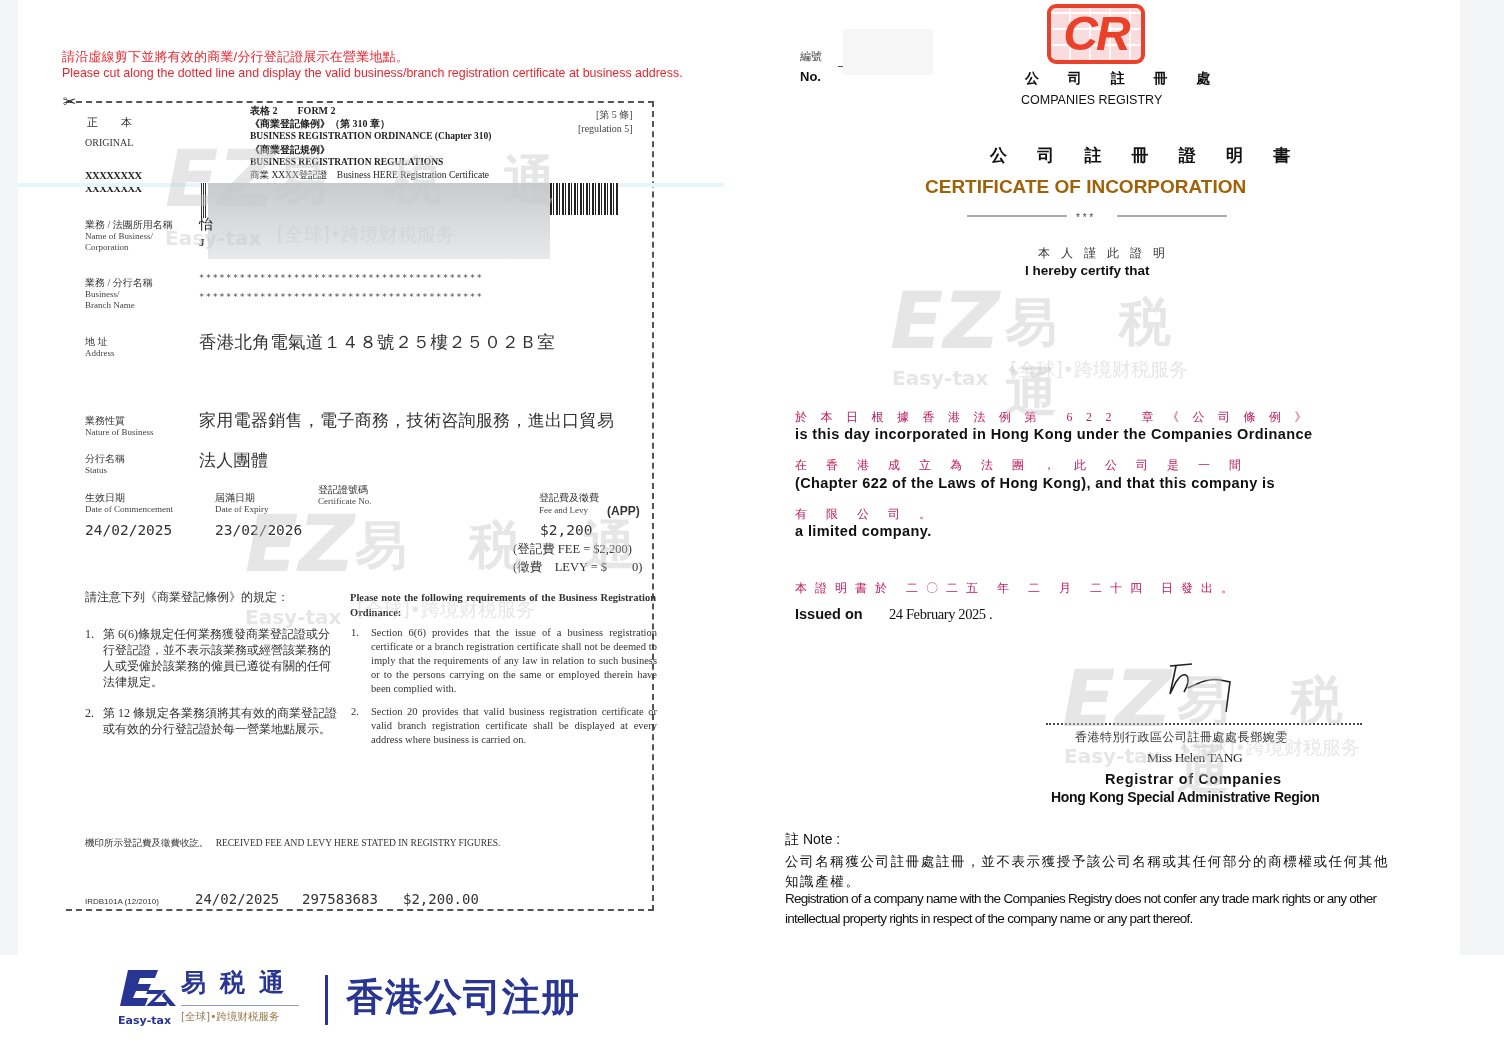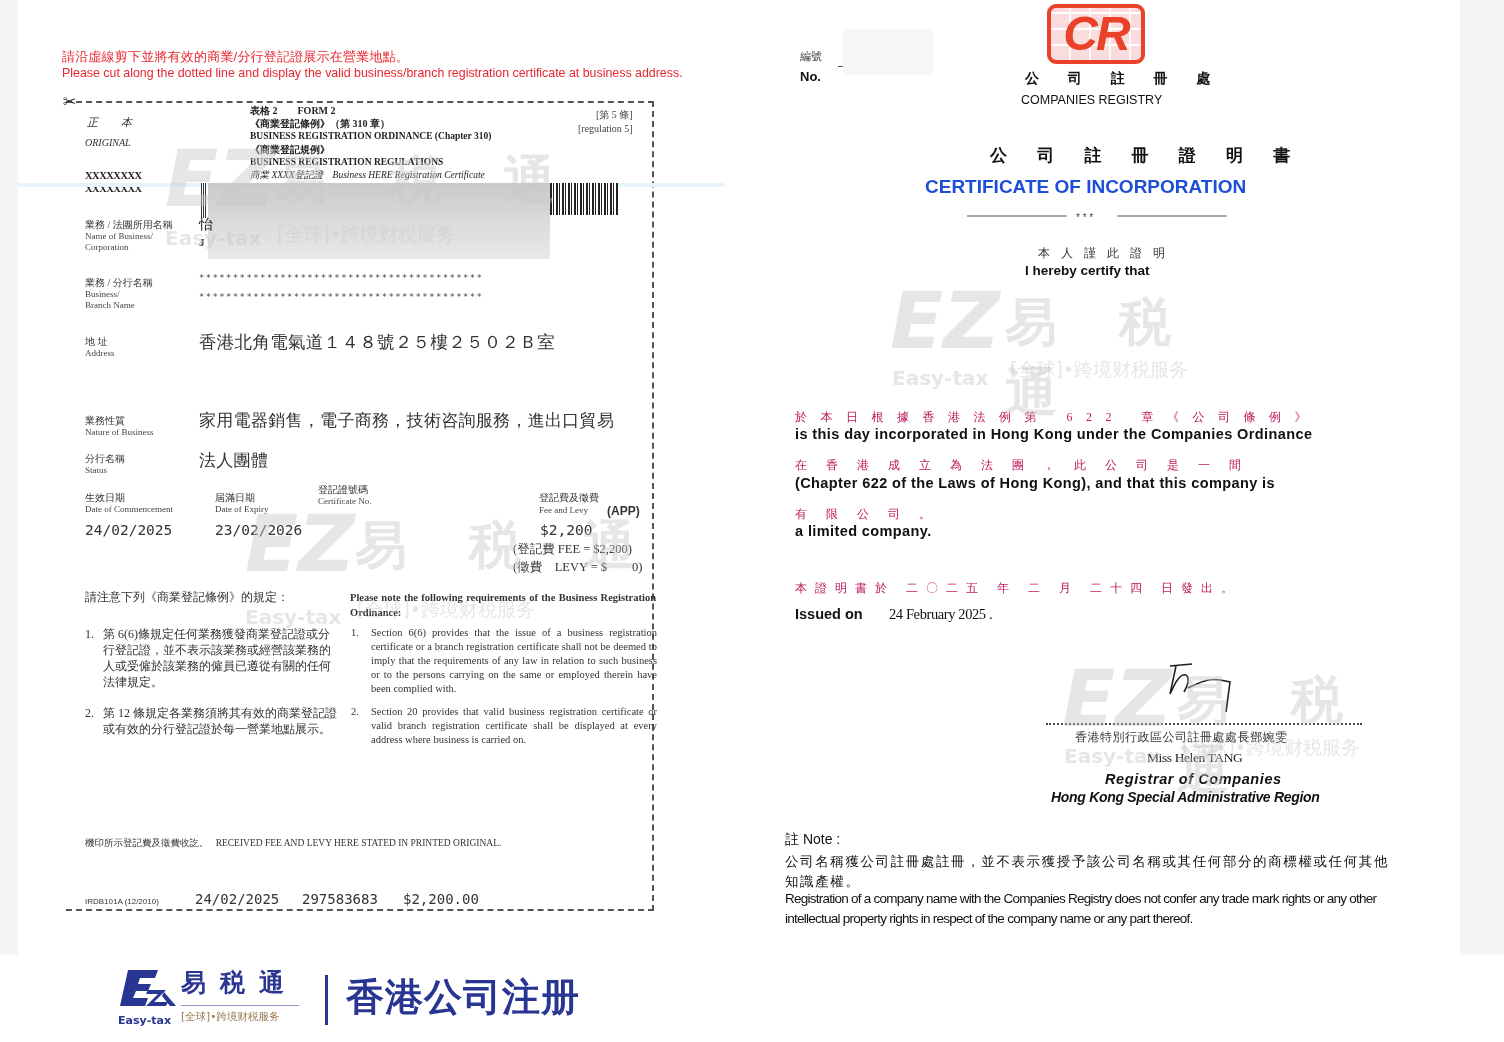"正 本" .it { font-style: italic -> none }
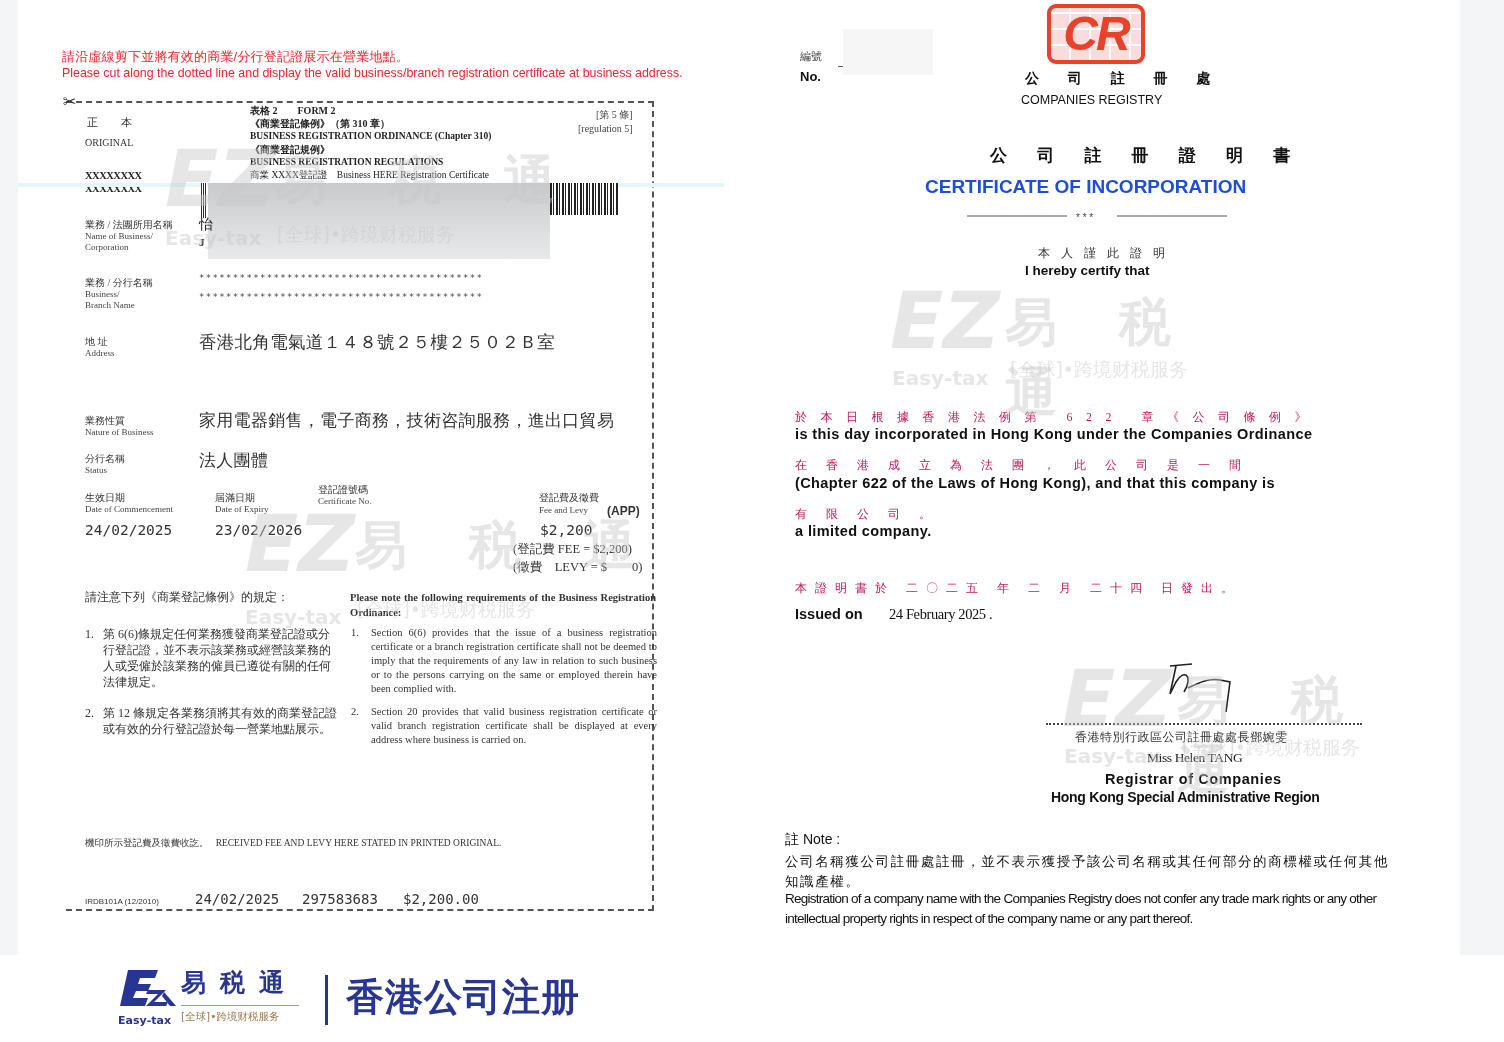"CERTIFICATE OF INCORPORATION" div.abs { color: #1d4ed8 -> #a16207 }
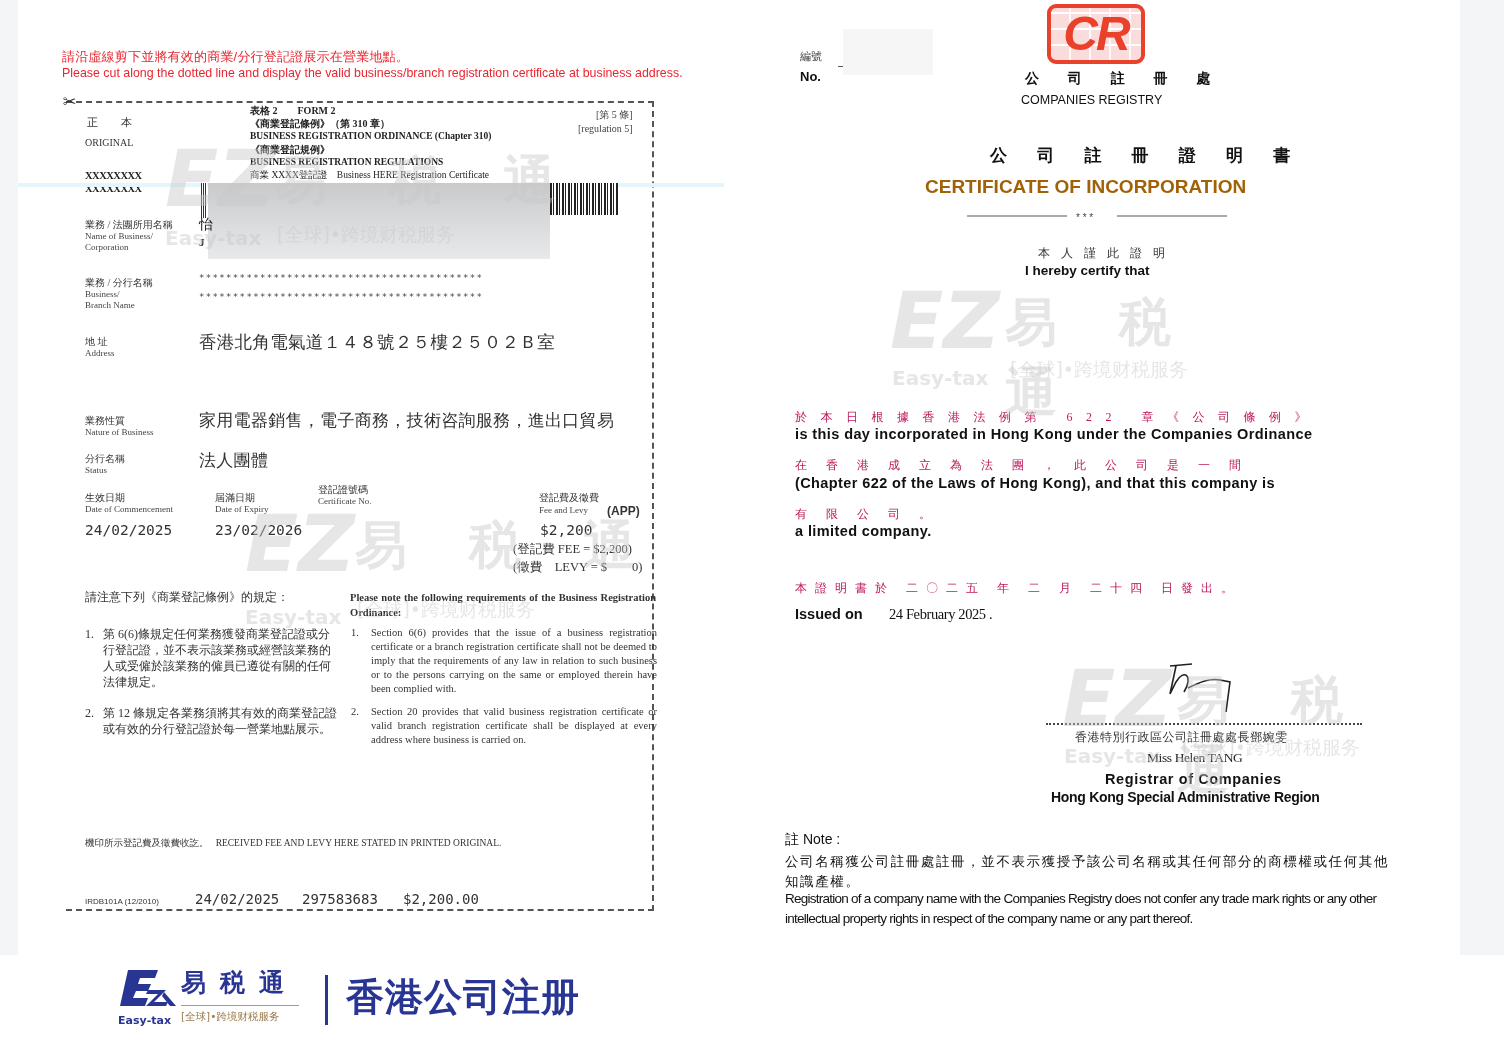"RECEIVED FEE AND LEVY HERE" span { text: PRINTED ORIGINAL -> REGISTRY FIGURES }
